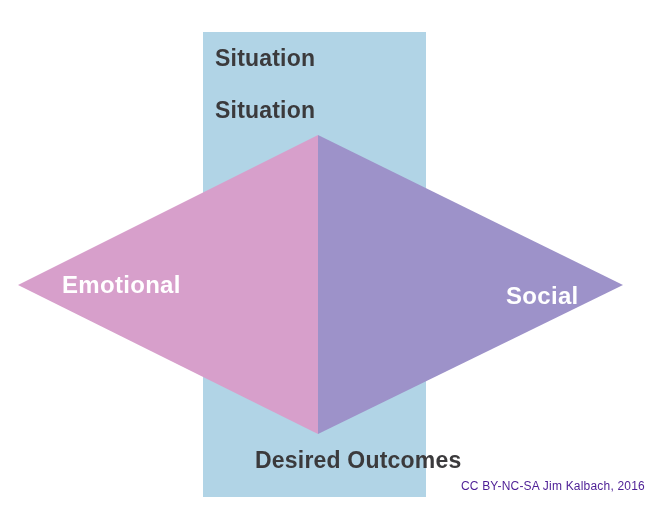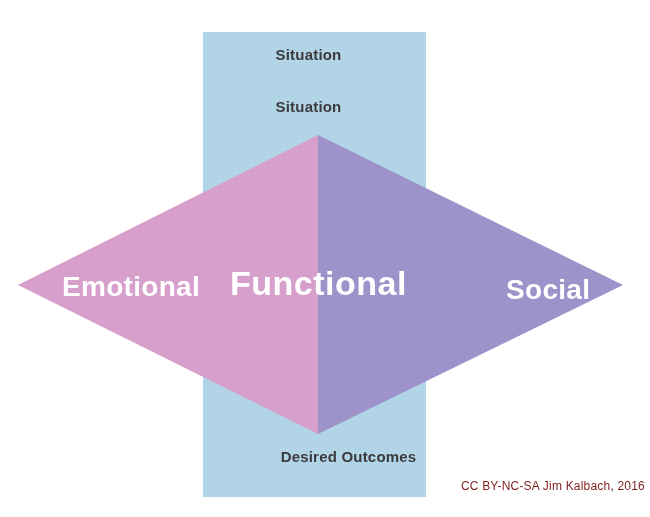"Situation" .band-label { font-size: 15px -> 23px; left: 197px -> 215px; text-align: center -> none }
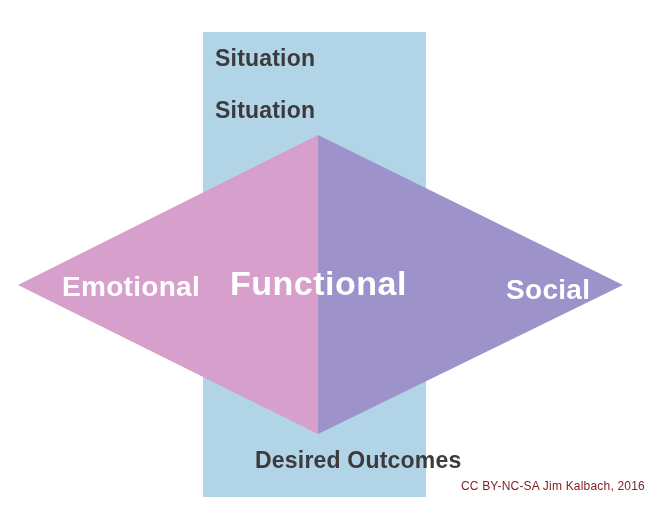"Emotional" .diamond-label { font-size: 28px -> 24px }
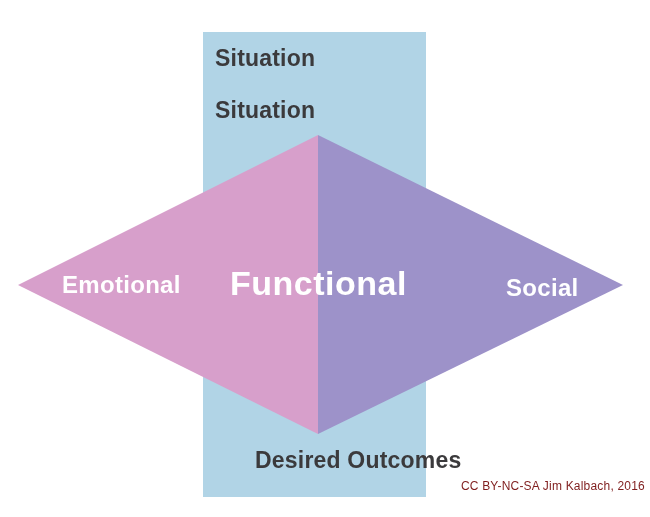"Functional" div.label { html: <div>Functional</div> -> none }
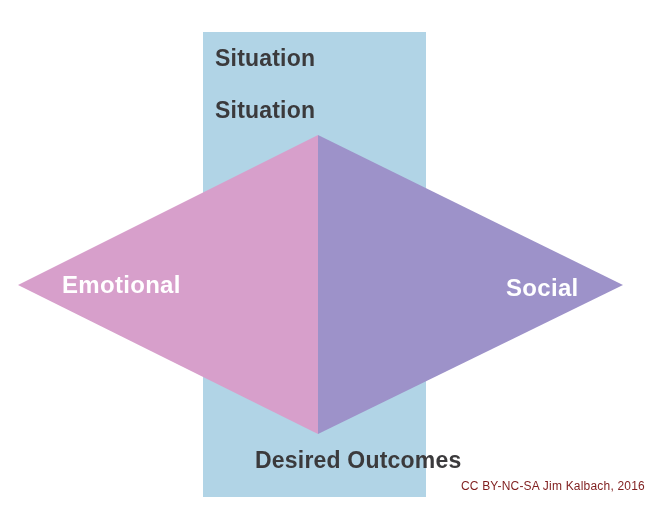"Social" .diamond-label.social { top: 276px -> 284px }
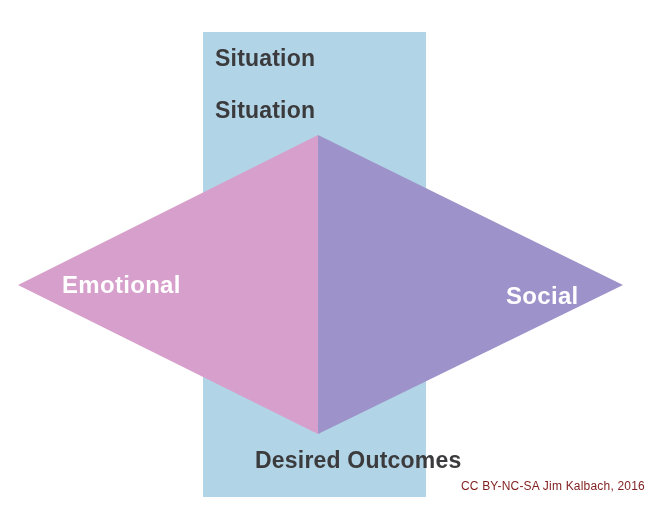"CC BY-NC-SA Jim Kalbach, 2016" .attribution { color: #7f1d1d -> #4c1d95 }
